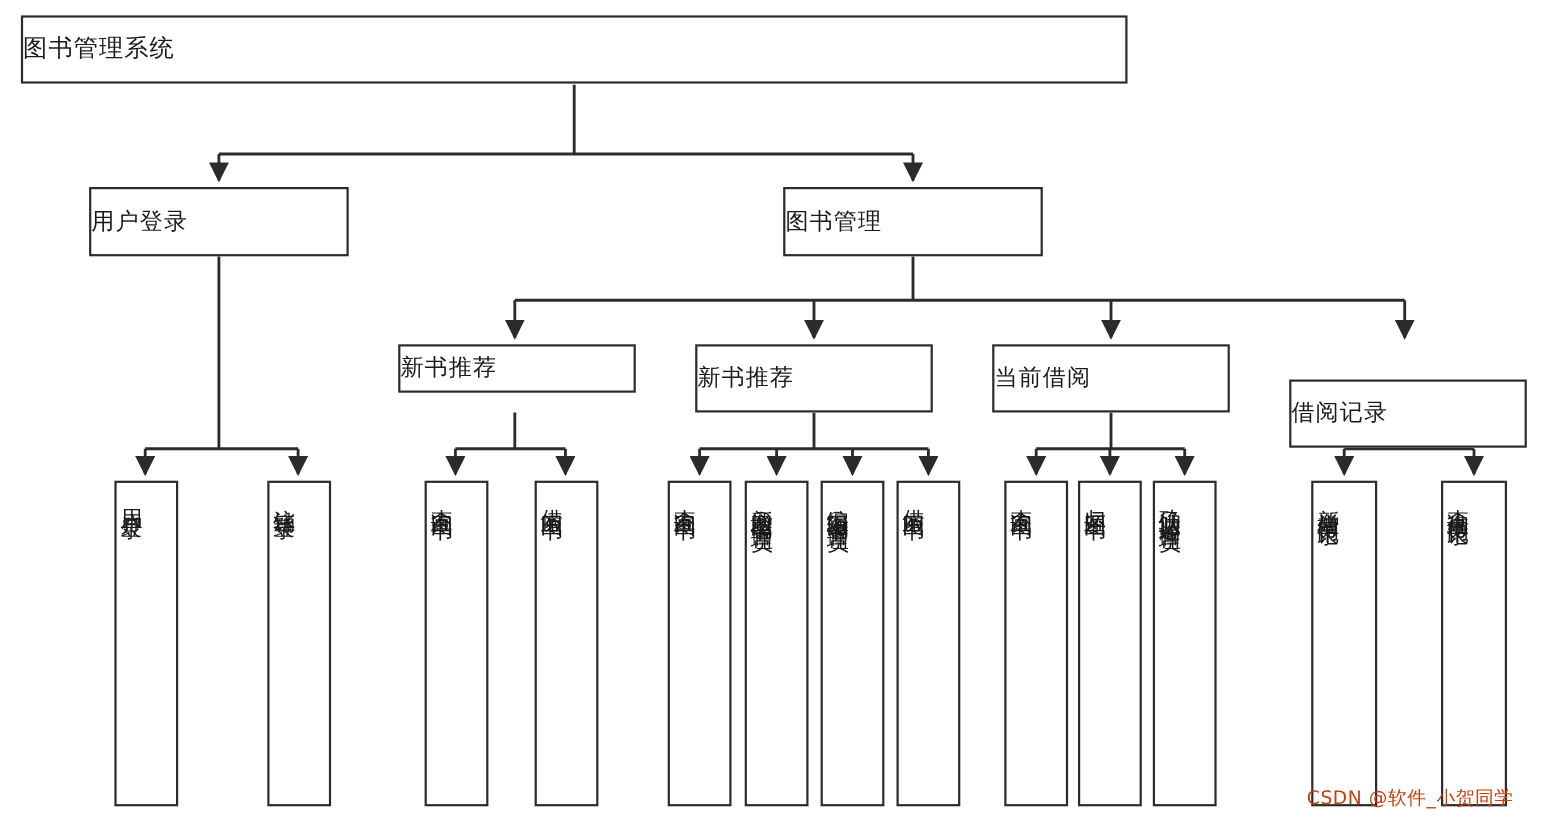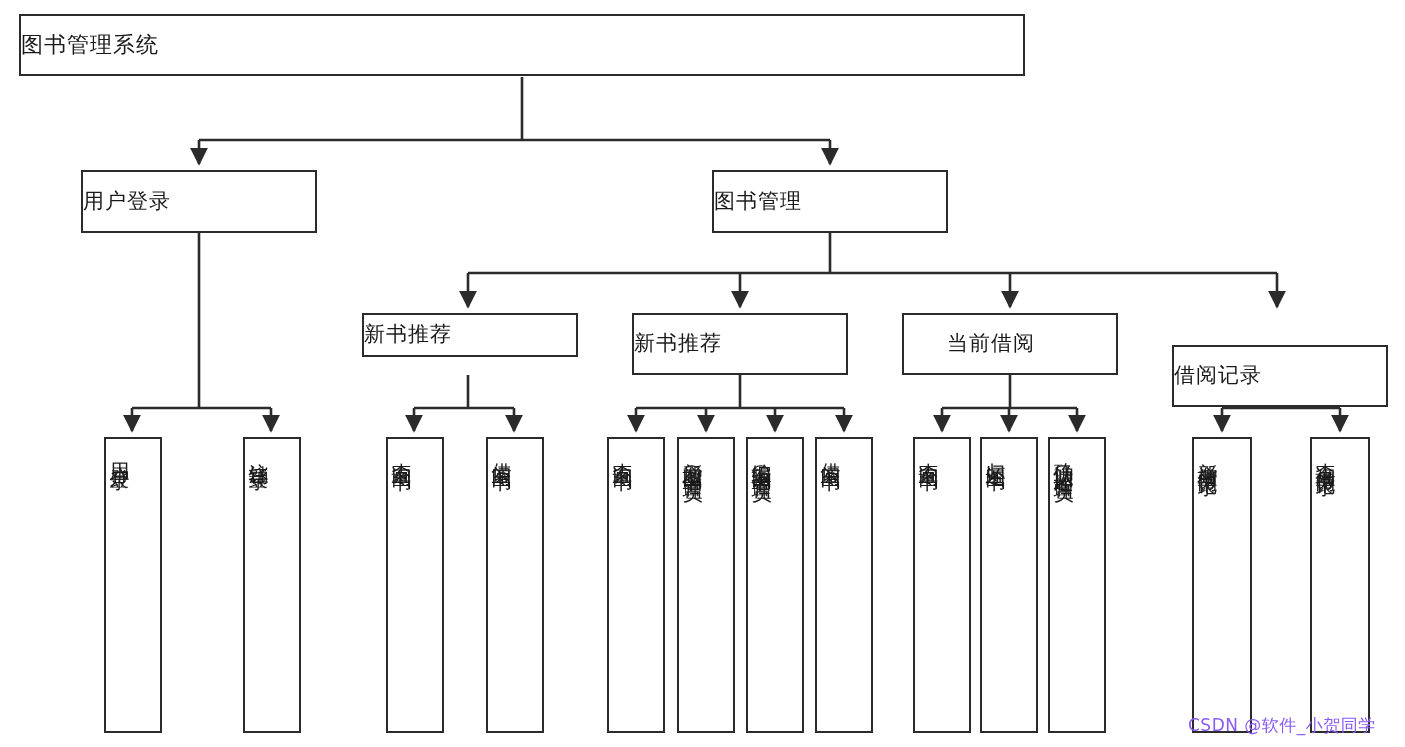"当前借阅" div.node { padding-left: 43px -> none }
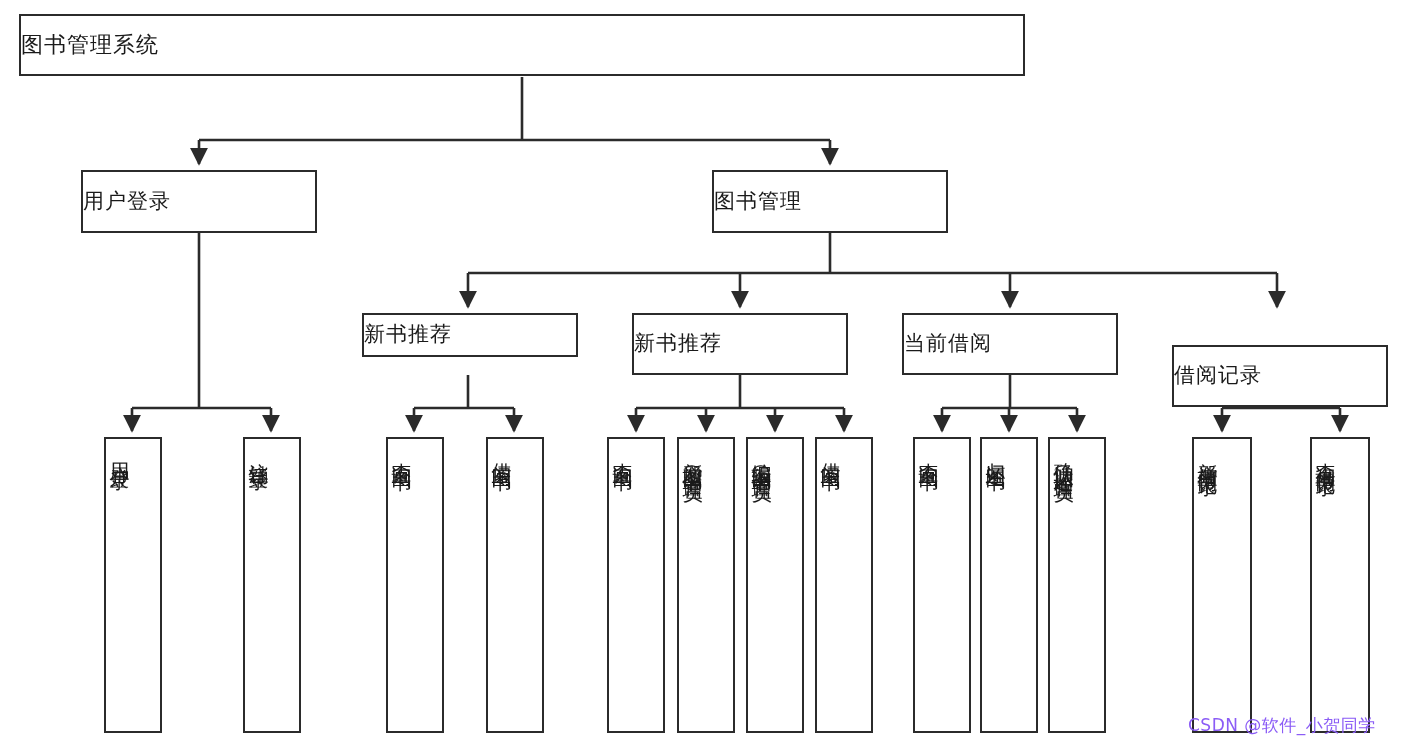"CSDN @软件_小贺同学" .watermark { color: #8b5cf6 -> #c2410c }
